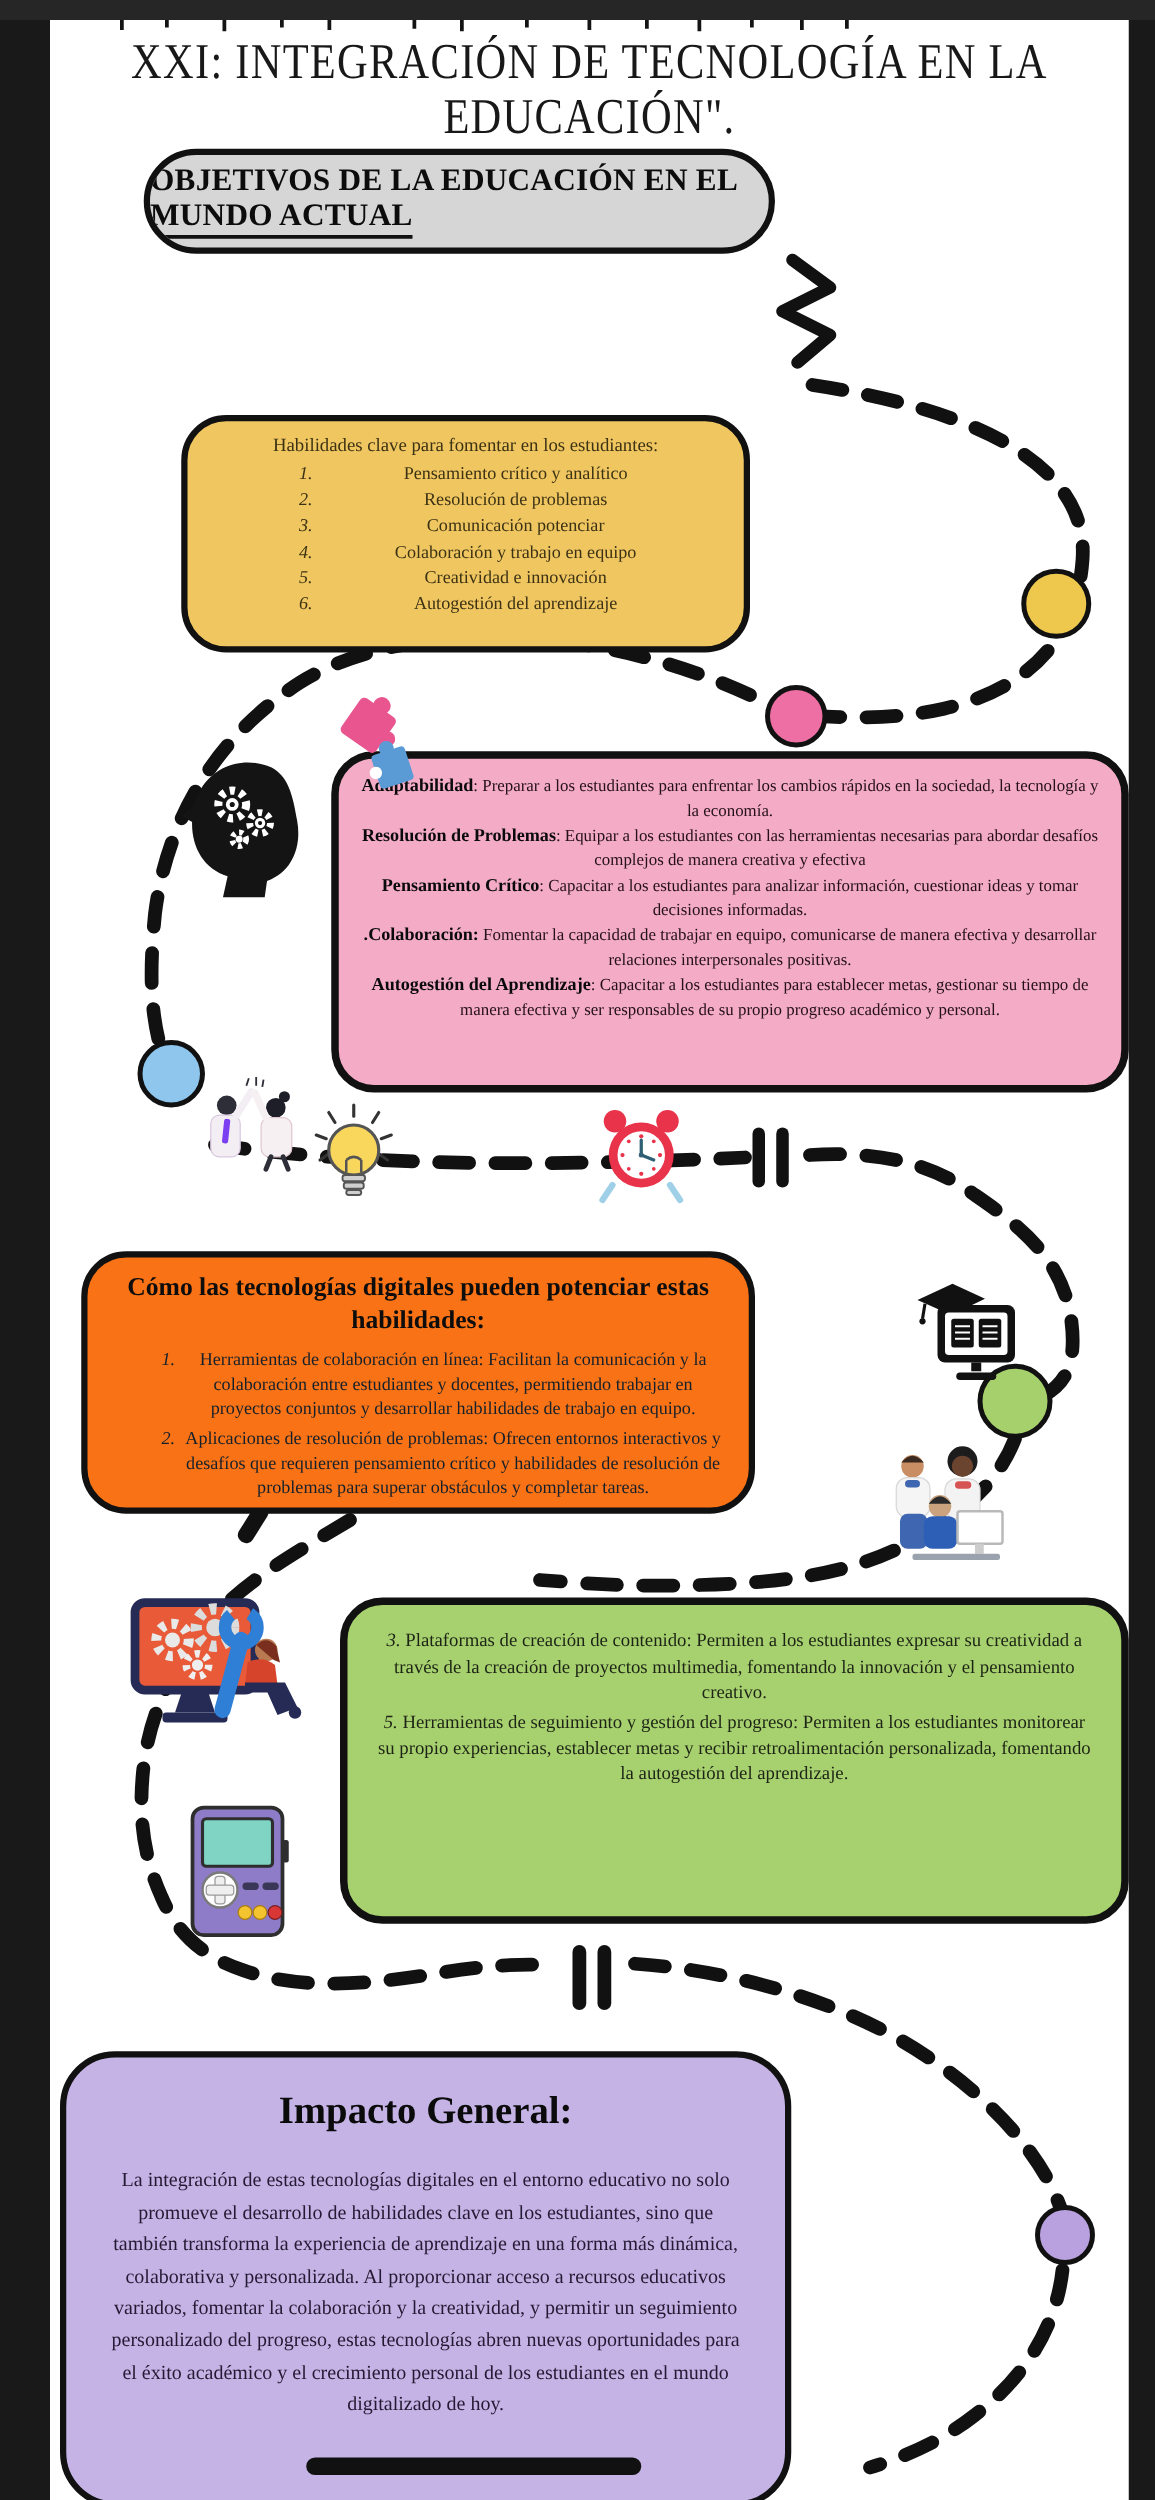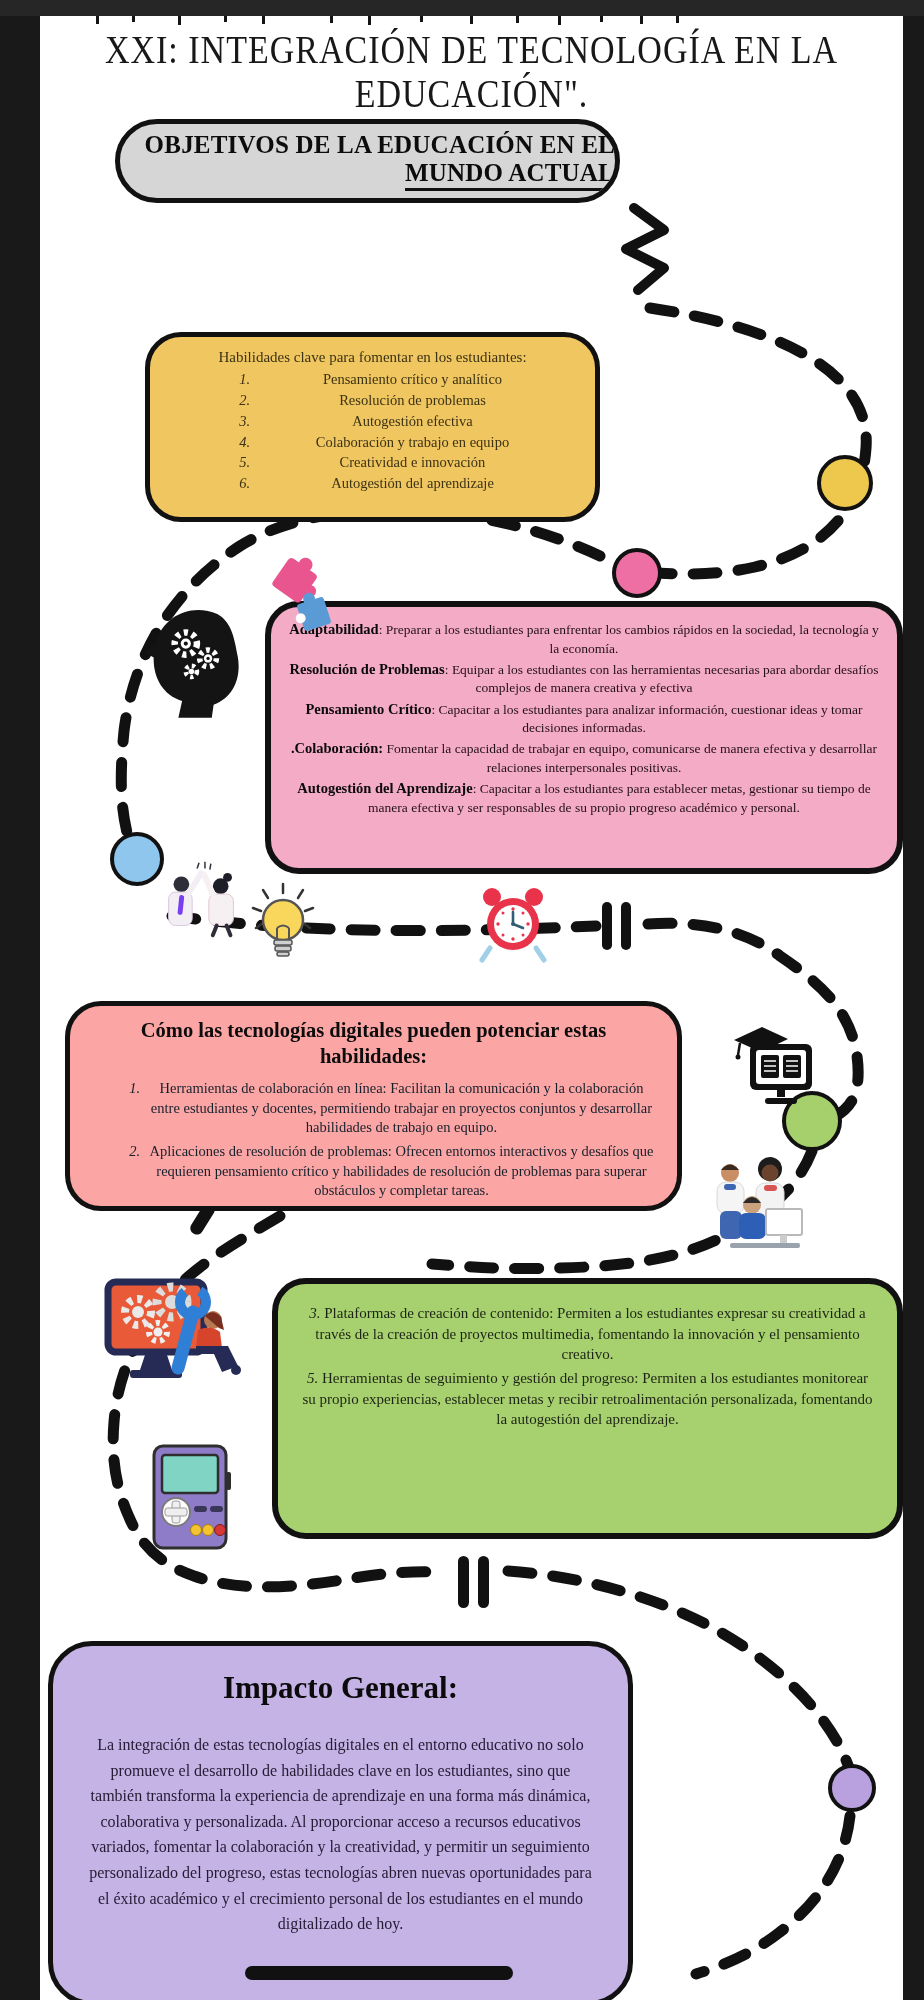"OBJETIVOS DE LA EDUCACIÓN EN" .banner { align-items: flex-end -> flex-start }
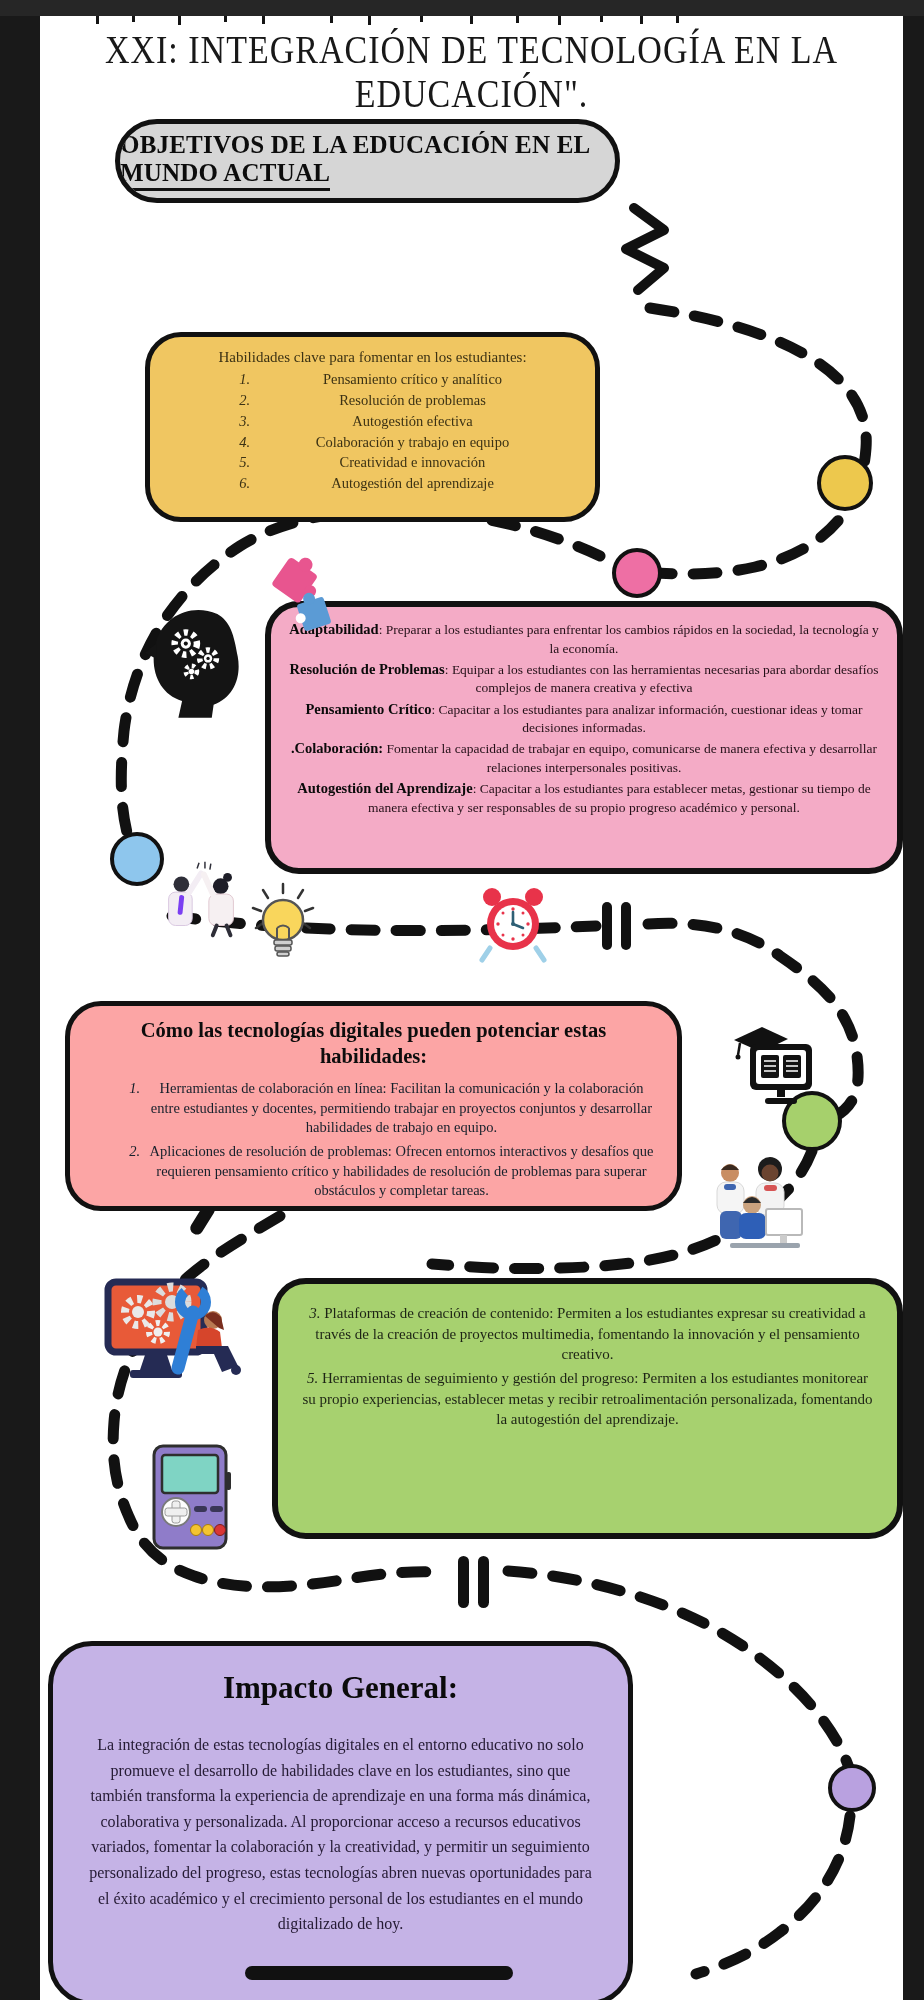"Autogestión efectiva" span.v { text: Autogestión efectiva -> Comunicación potenciar }
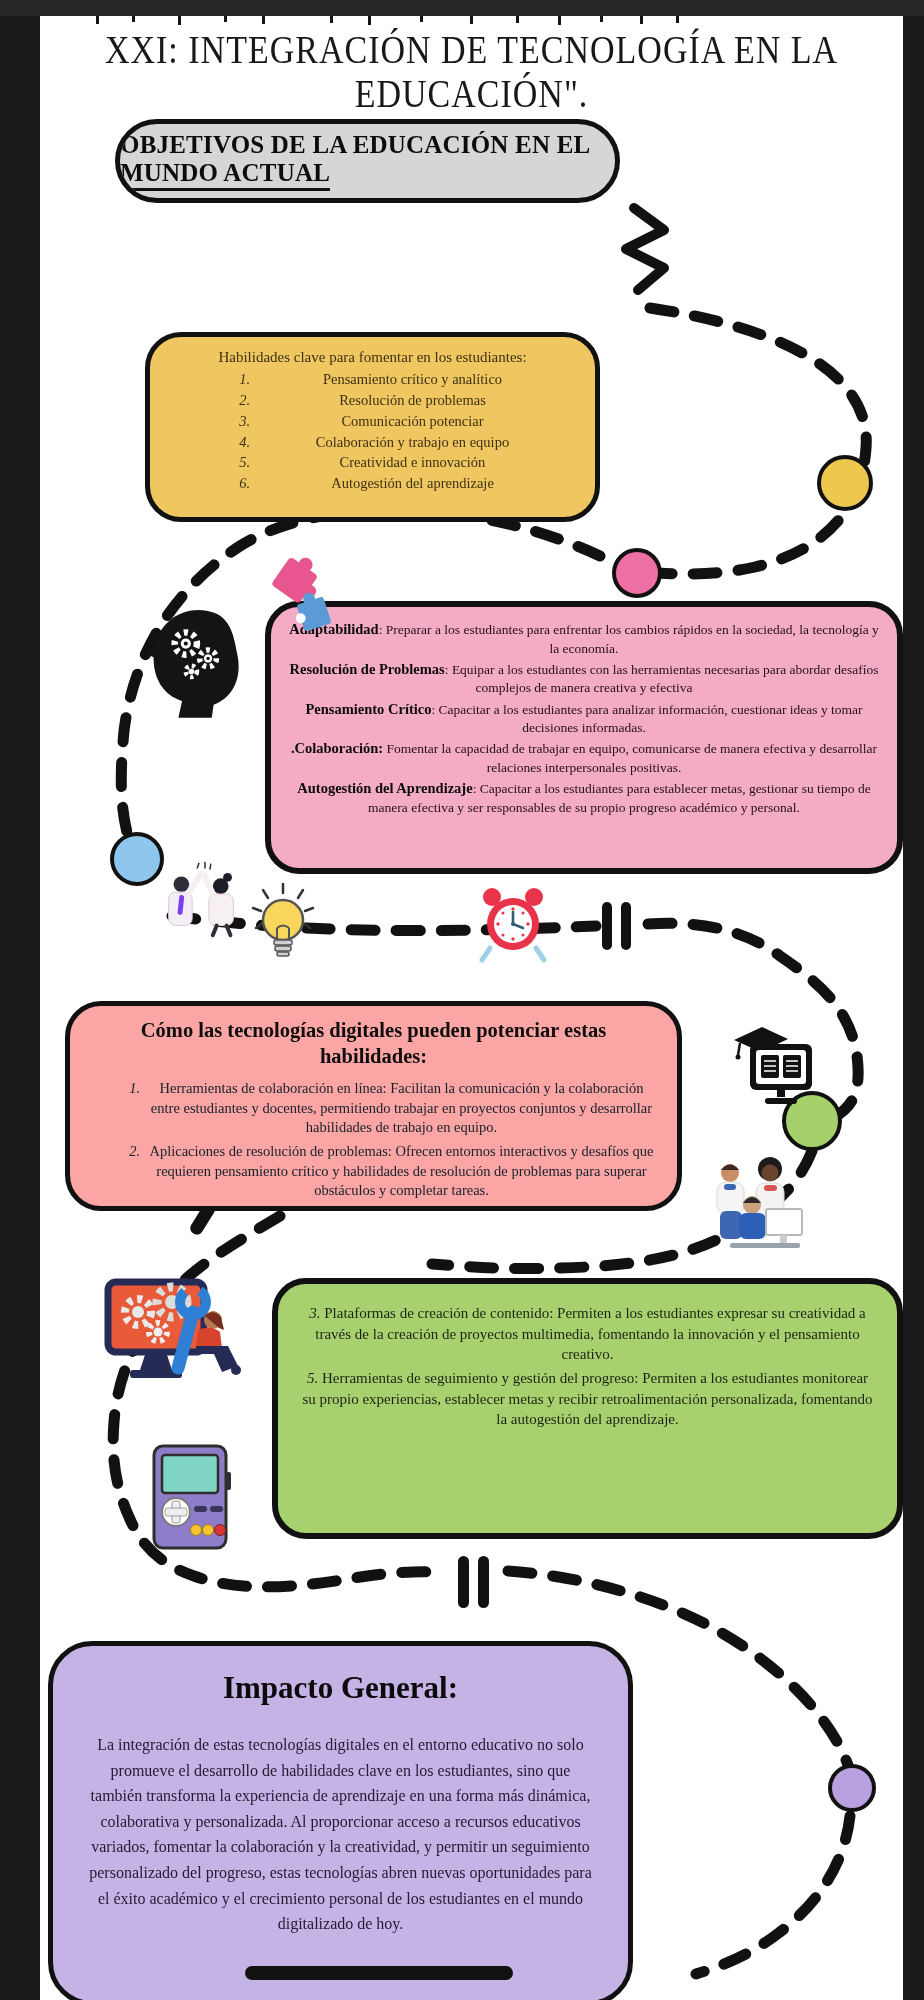"Cómo las tecnologías digitales pueden" .digital { background: #fca5a5 -> #f97316; width: 617px -> 539px }
